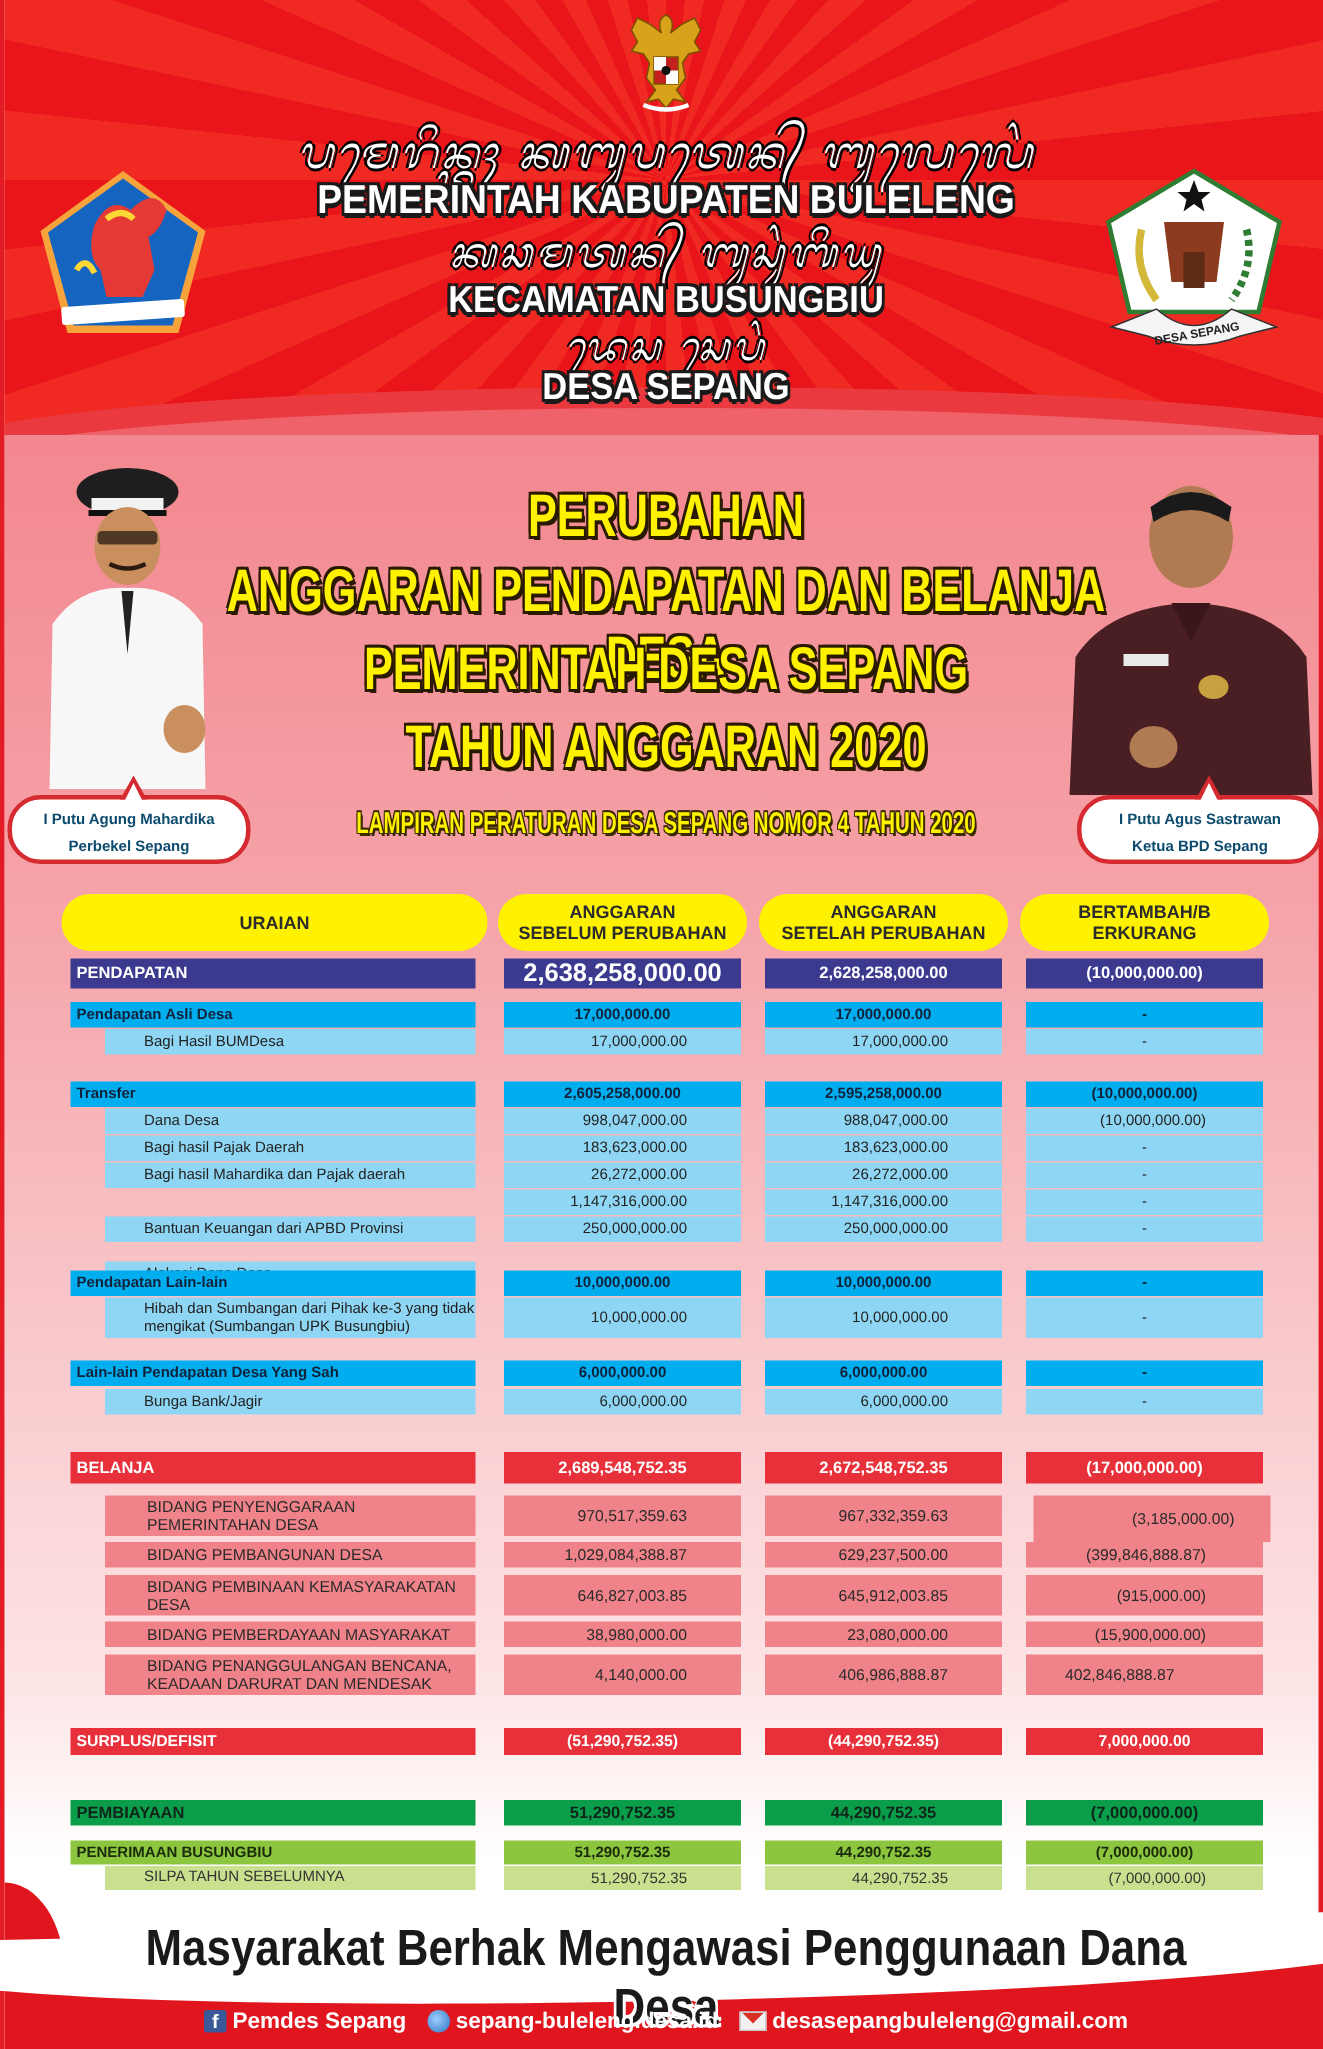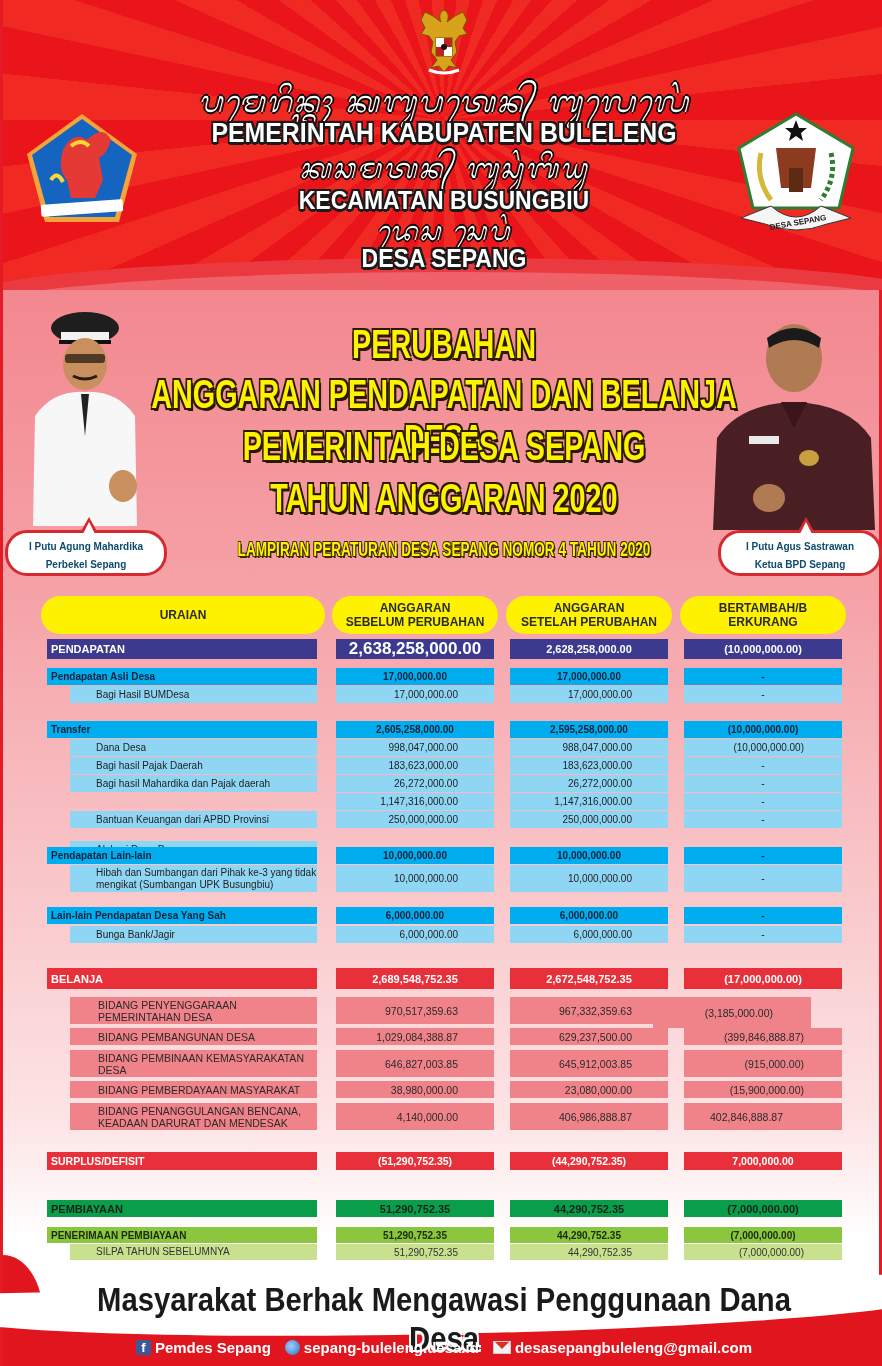"(3,185,000.00)" div.cell { left: 650px -> 686px; padding-right: 38px -> 24px }
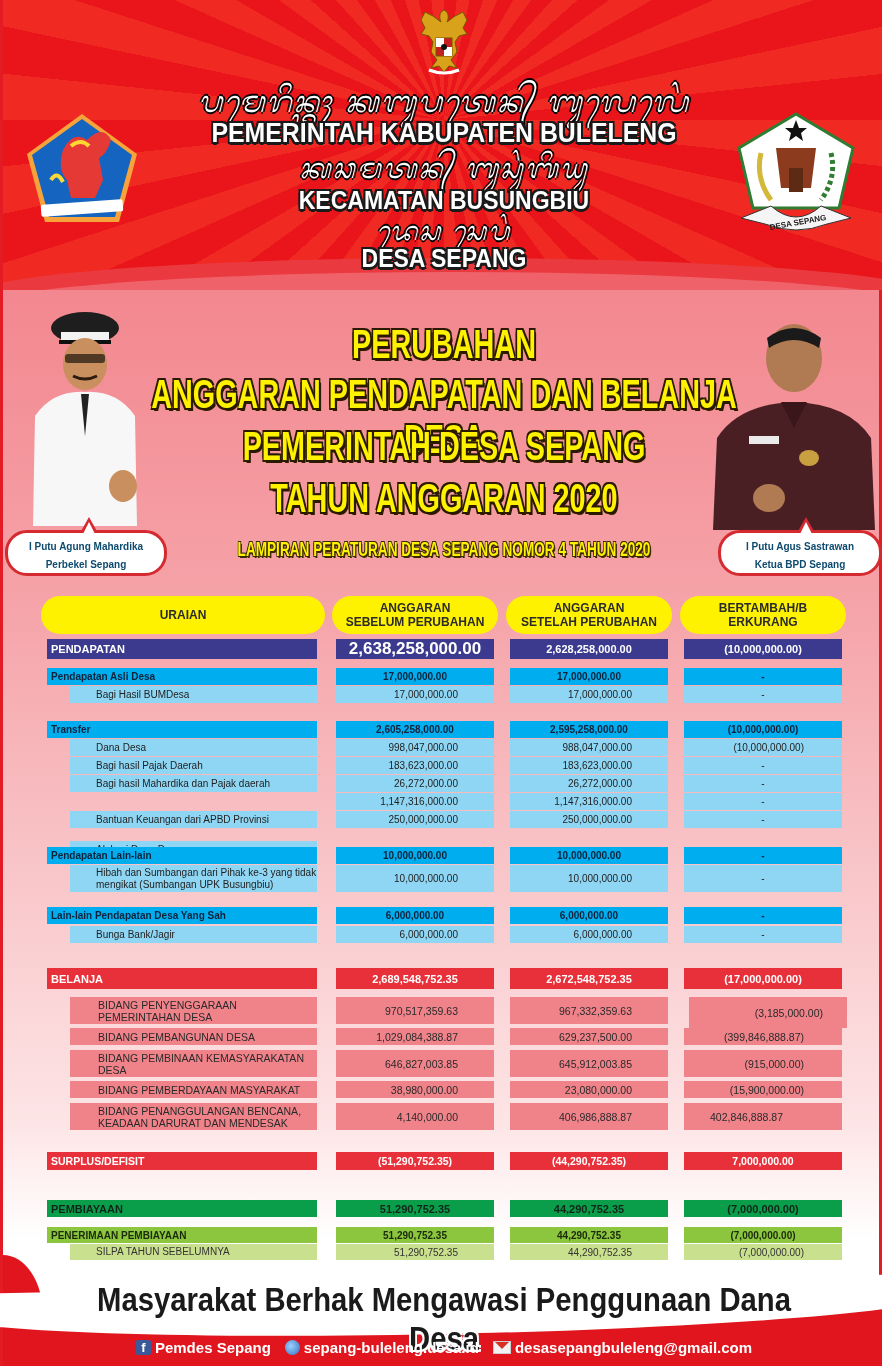"PENERIMAAN PEMBIAYAAN" div.cell { text: PEMBIAYAAN -> BUSUNGBIU }
